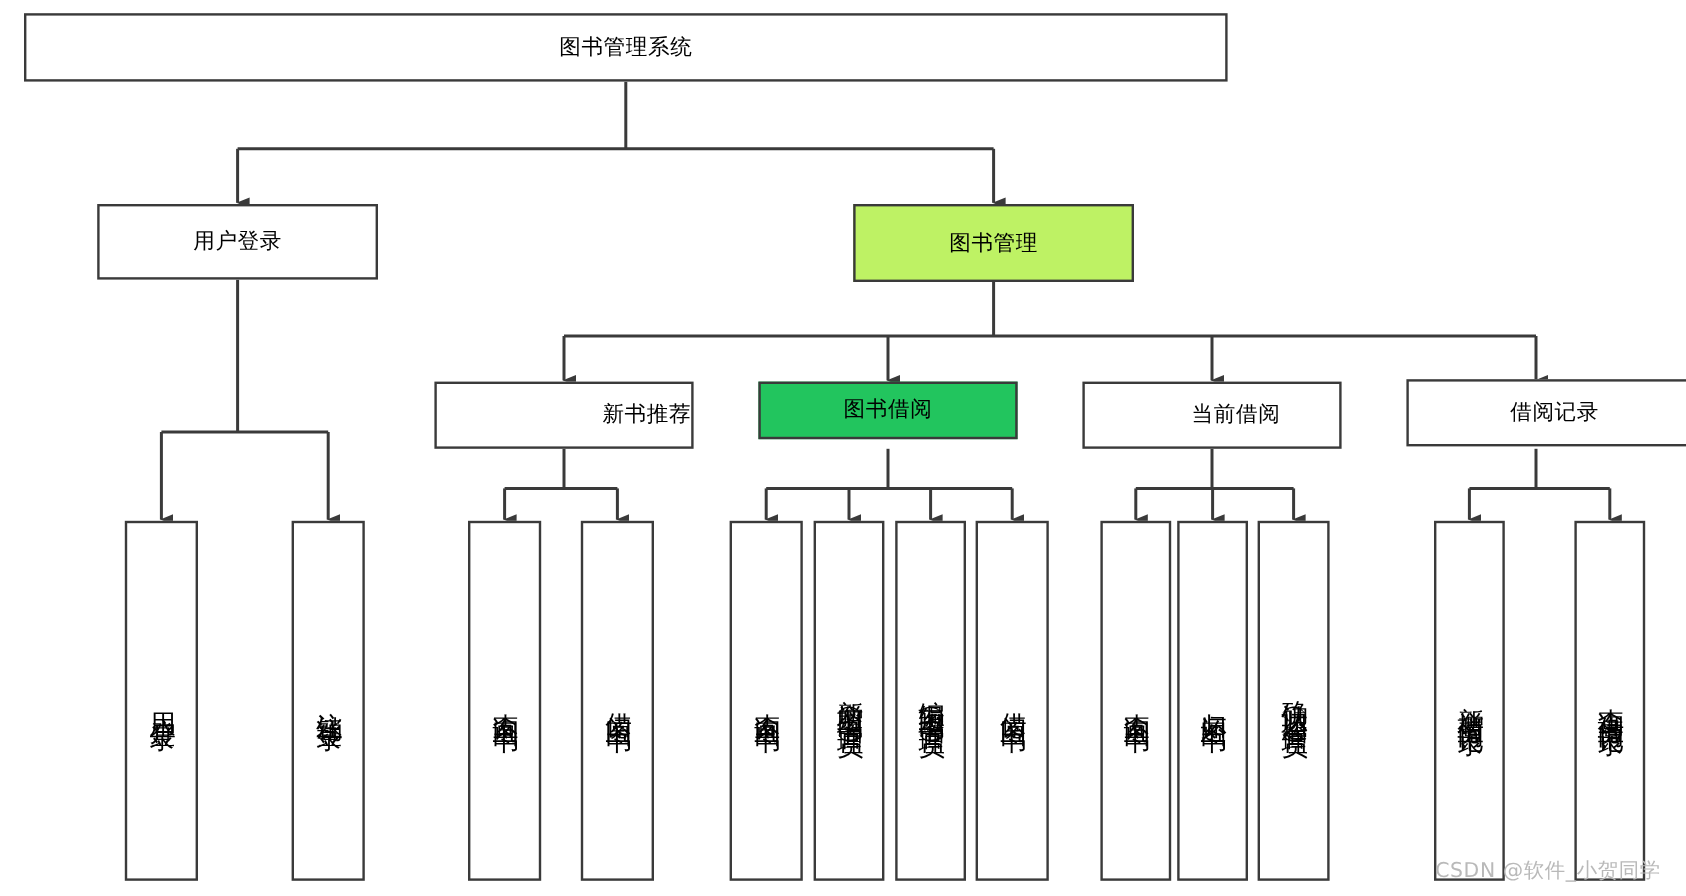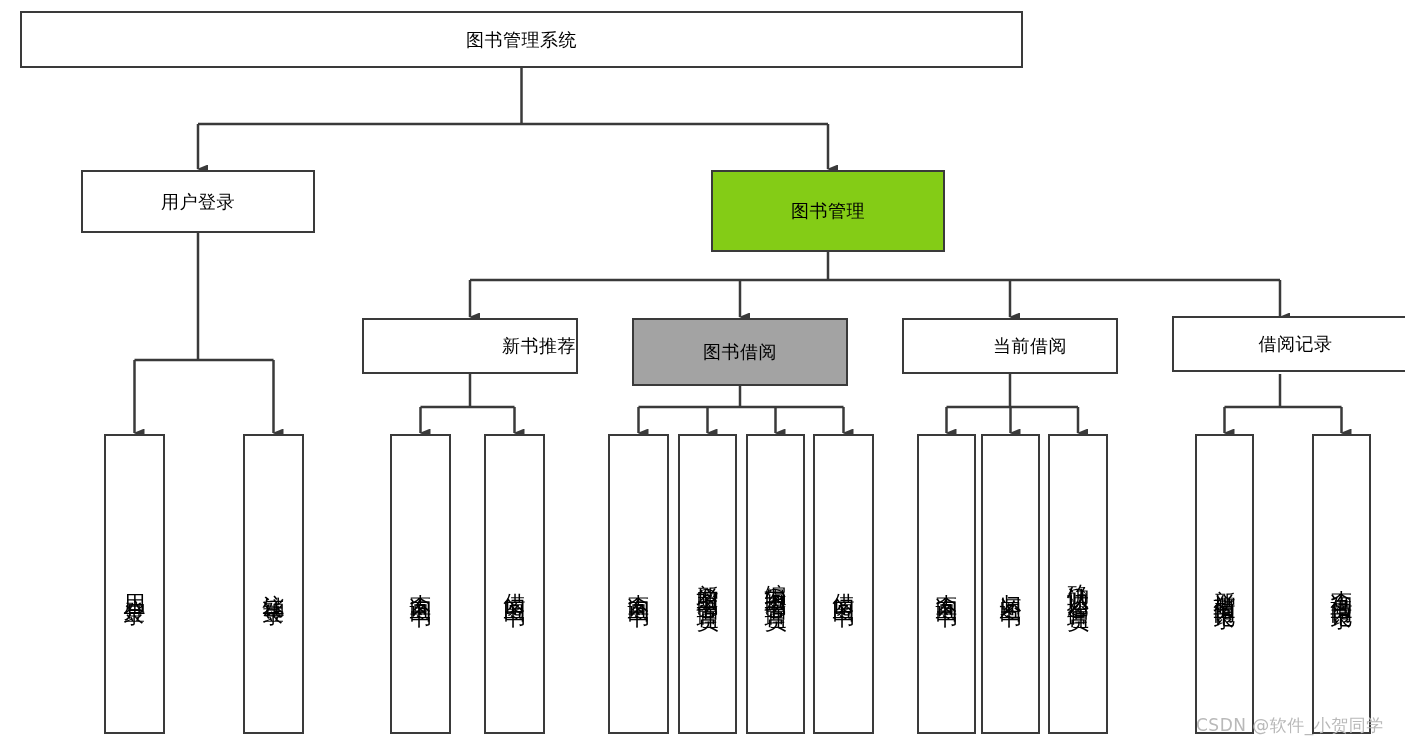"图书管理" div.node { background: #84cc16 -> #bef264; height: 82px -> 65px }
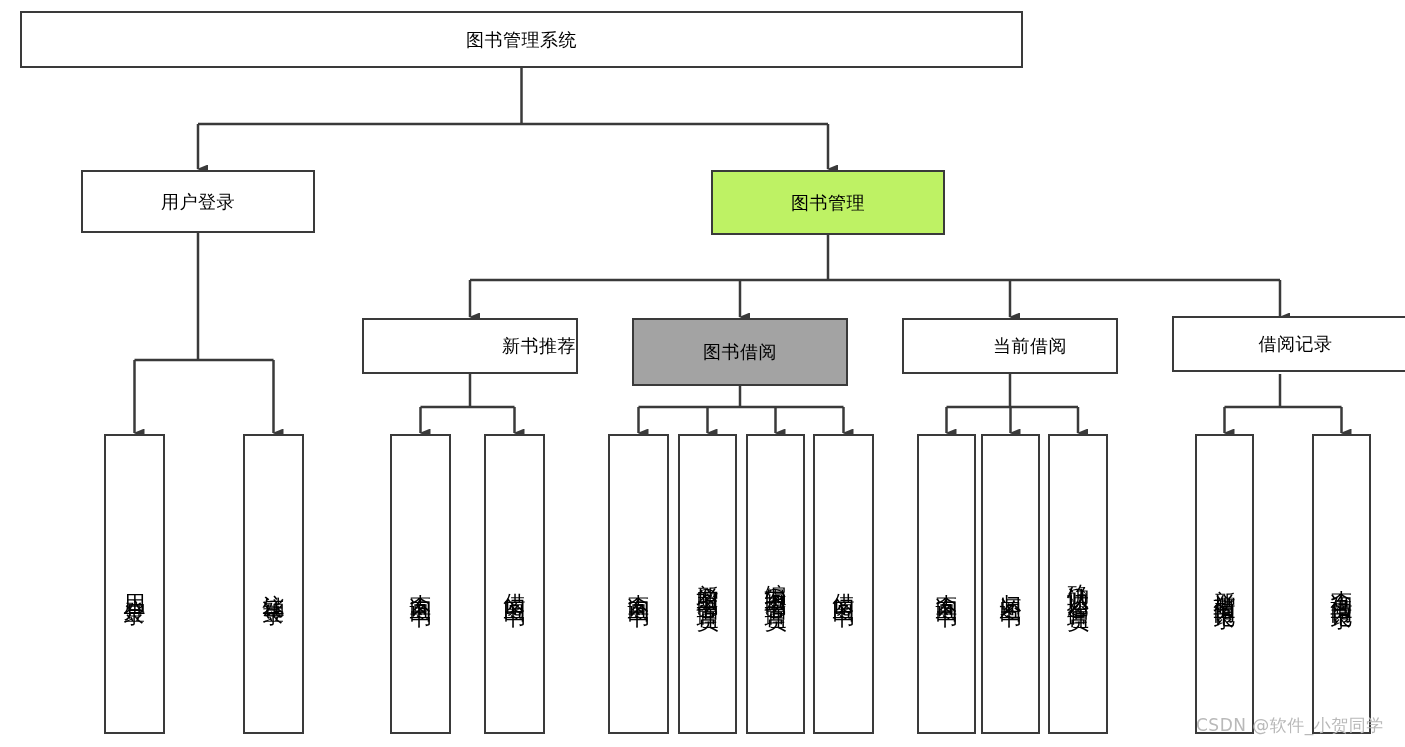"图书借阅" div.node { background: #a3a3a3 -> #22c55e; height: 68px -> 48px }
